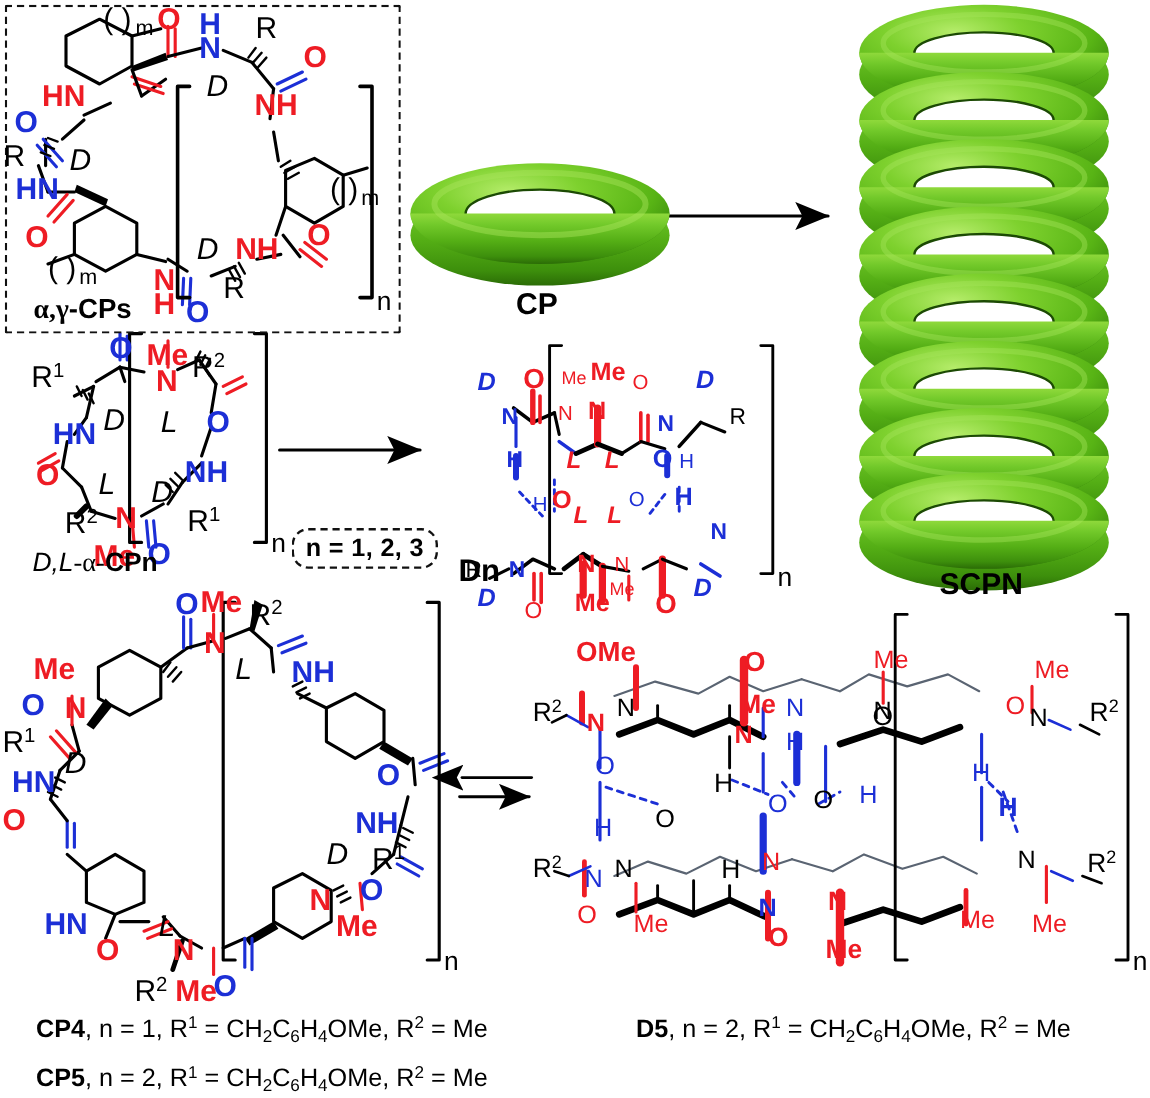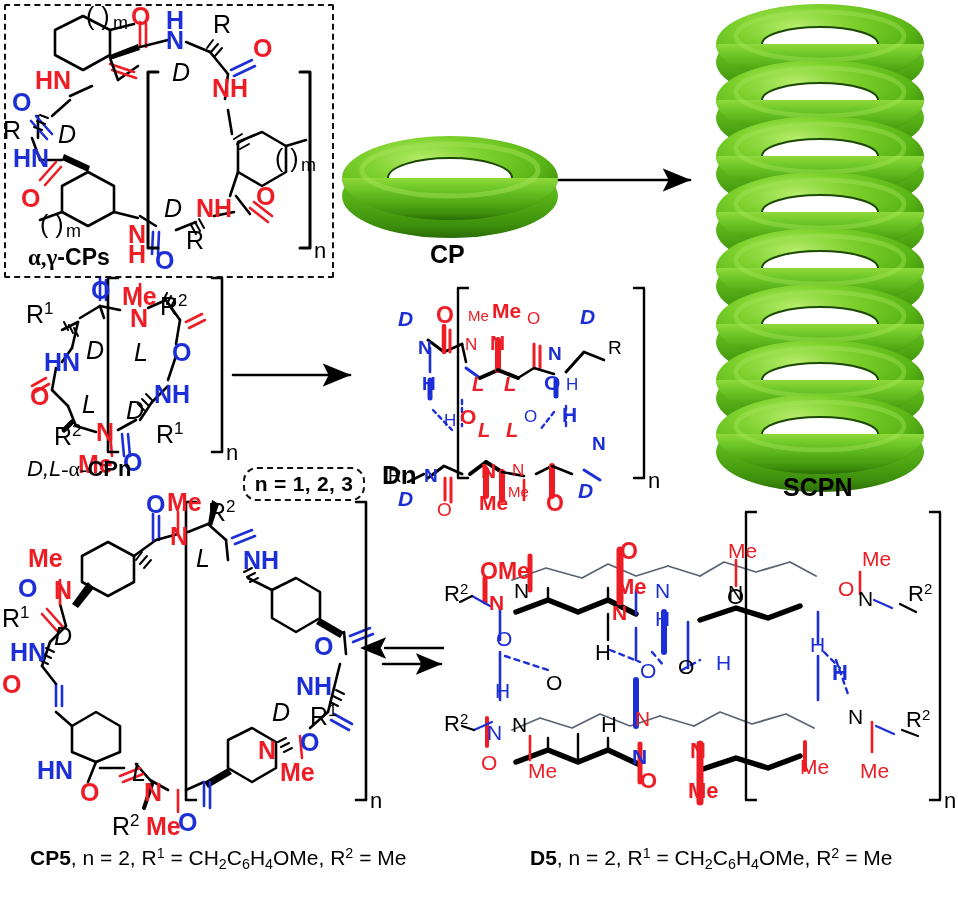"n = 1, 2, 3" div.nbox { top: 467px -> 440px }
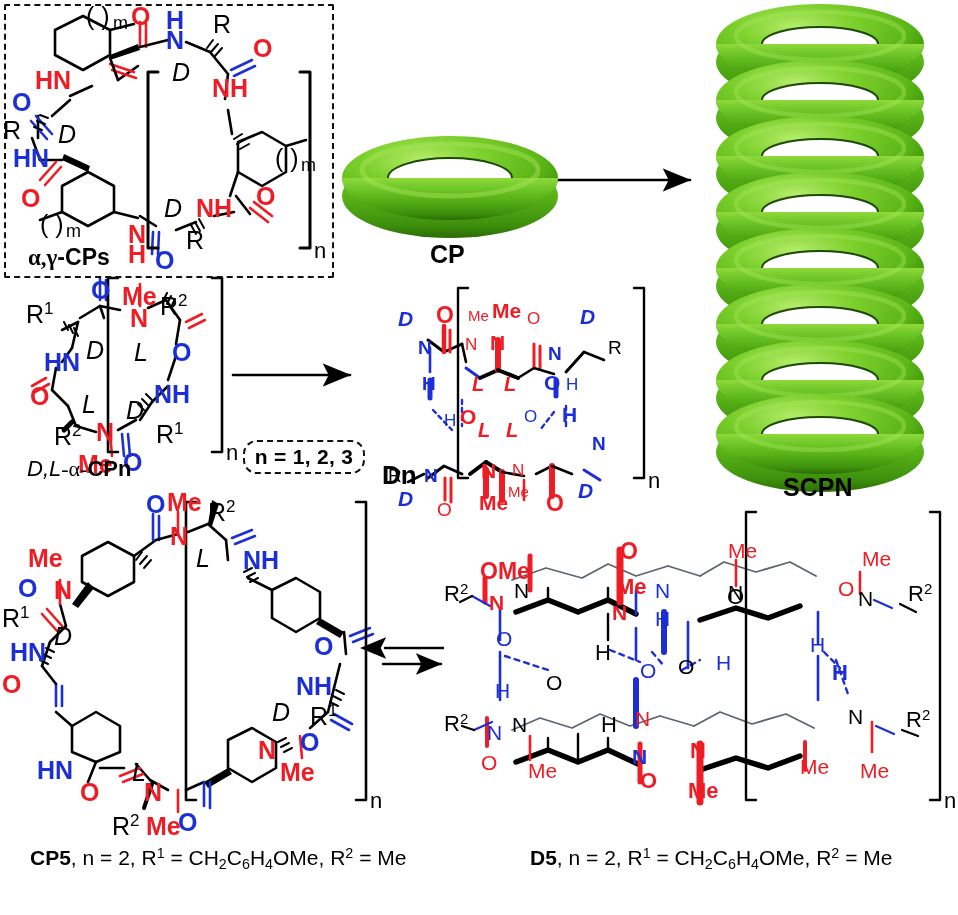"OMe" div.lbl { top: 560px -> 532px }
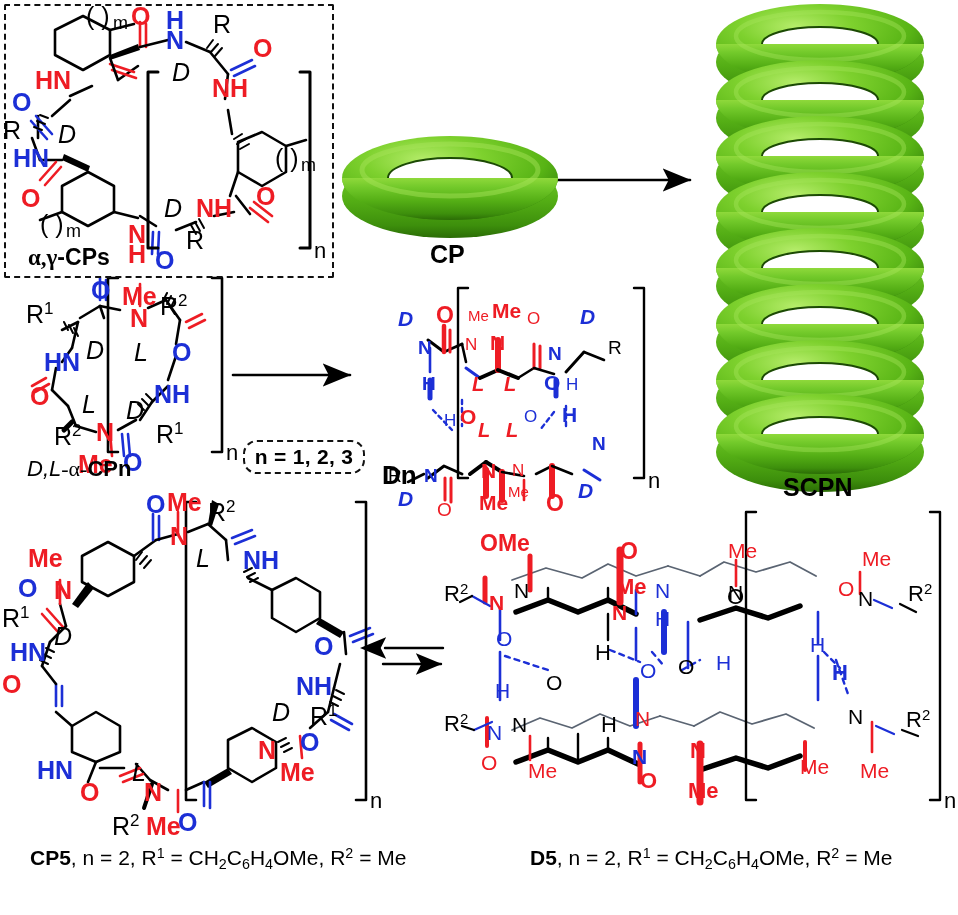"CP4, n = 1, R1" div { html: none -> <div> <b>CP4</b><span>, n = 1, R</span><span>1</span><span> = CH</span><span>2</span><span>C</span><span>6</span><span>H</span><span>4</span><span>OMe, R</span><span>2</span><span> = Me</span> </div> }
